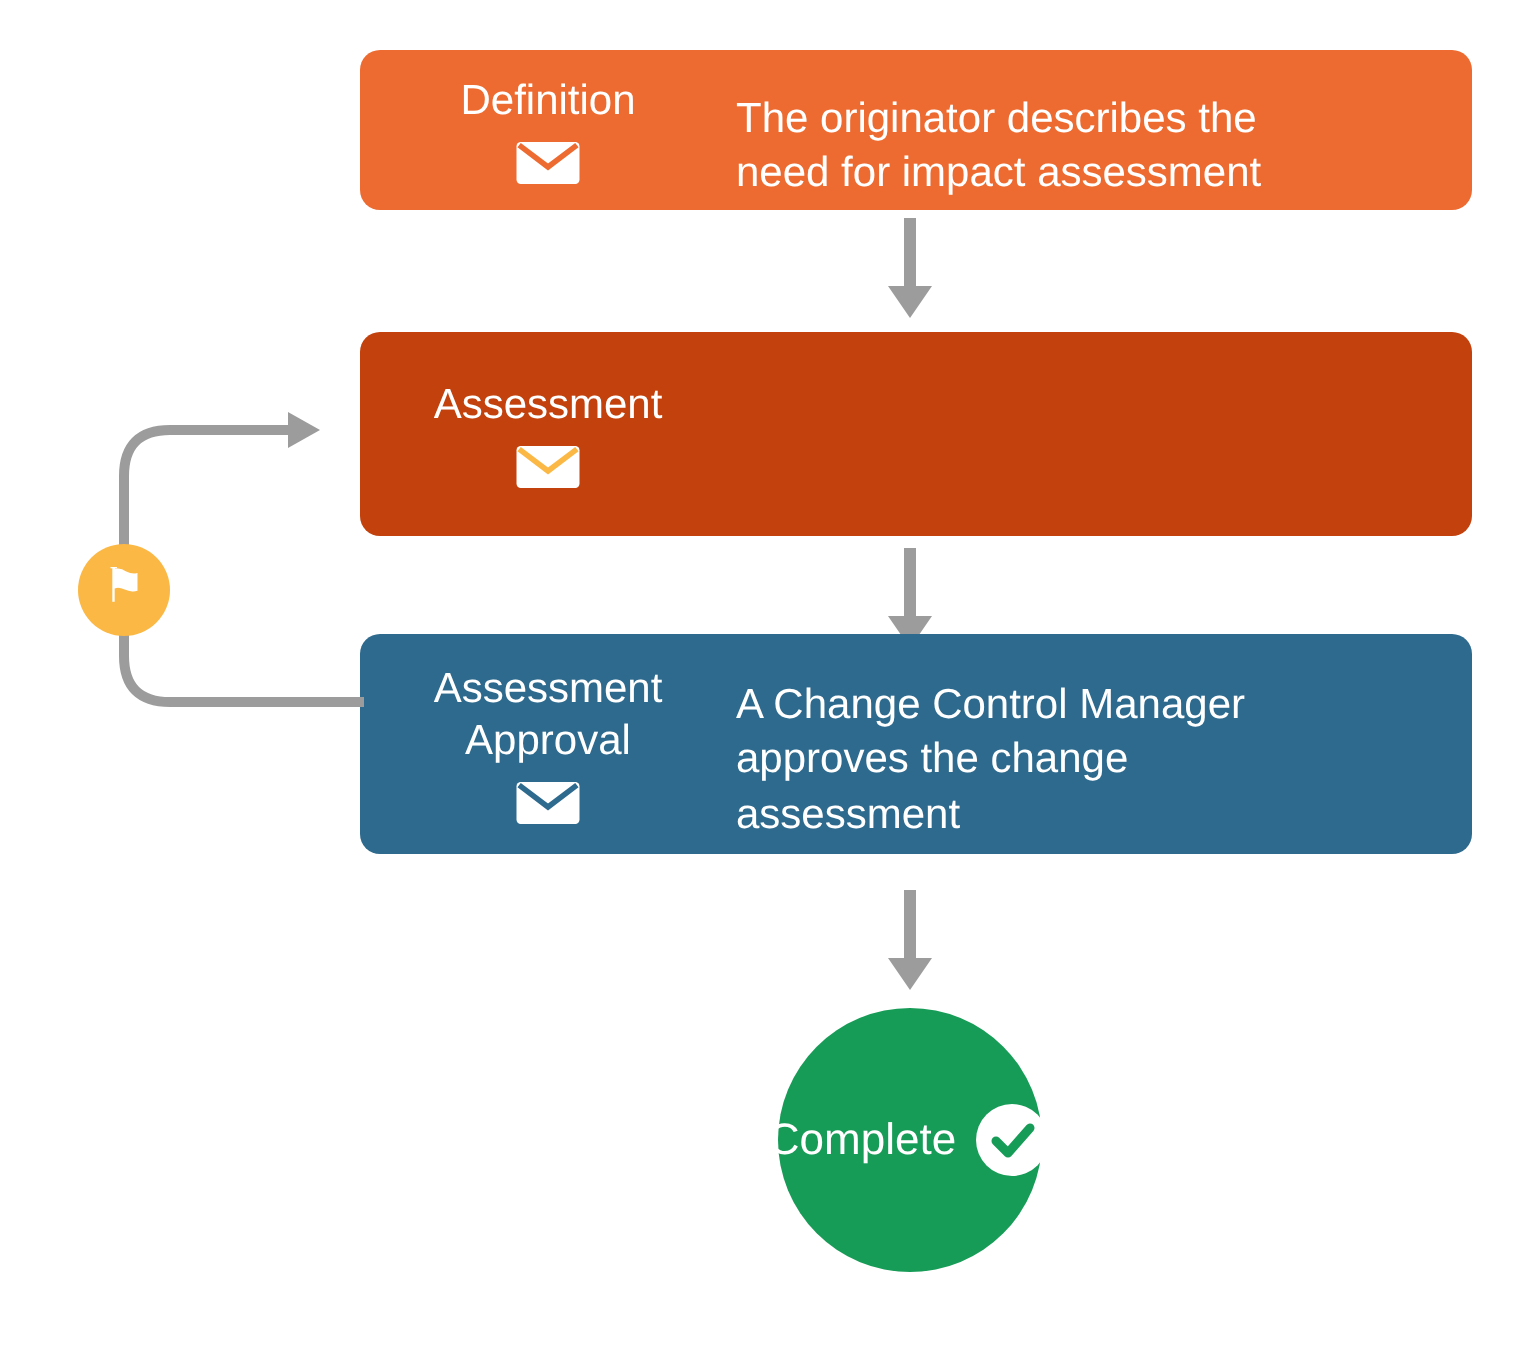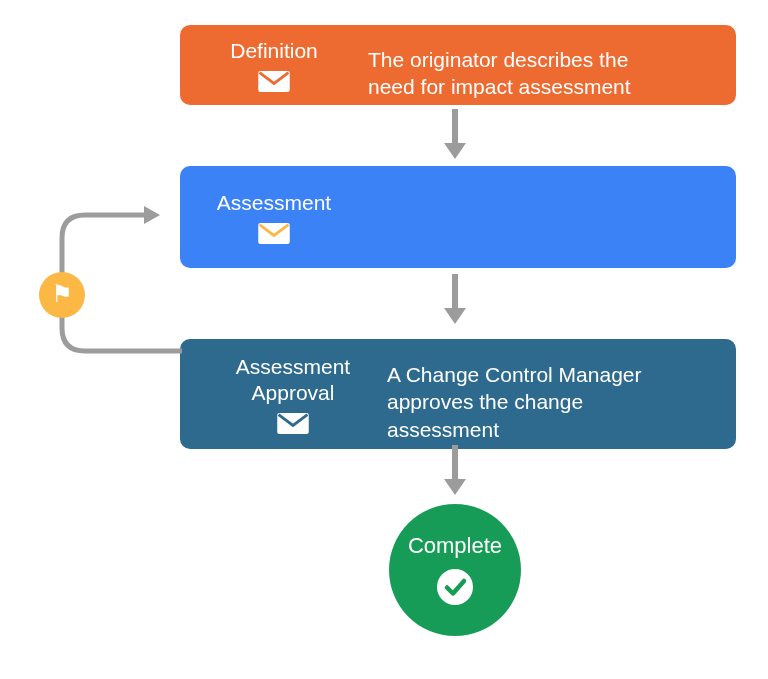"Assessment" div.step { background: #3b82f6 -> #c2410c }
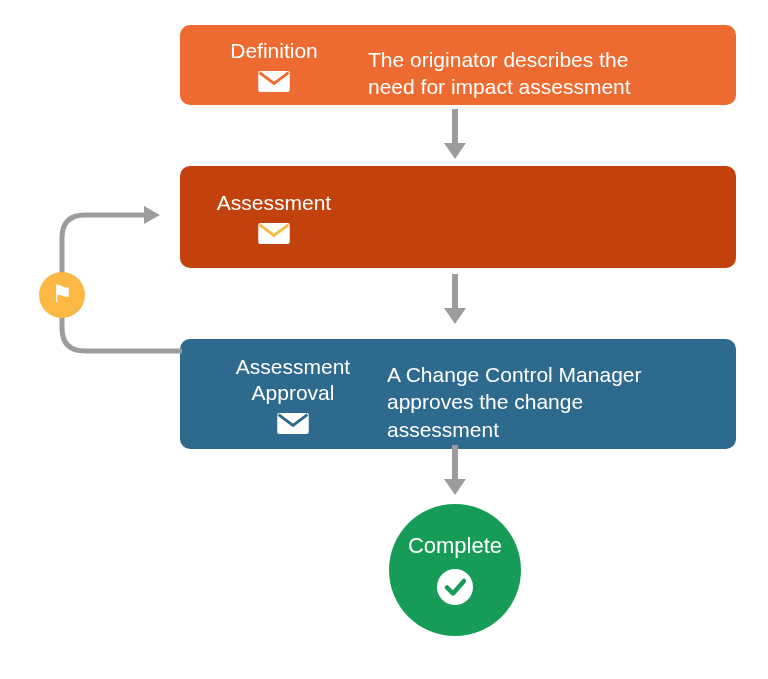"Assessment Approval" .step-2 { padding-left: 19px -> none; top: 339px -> 317px }
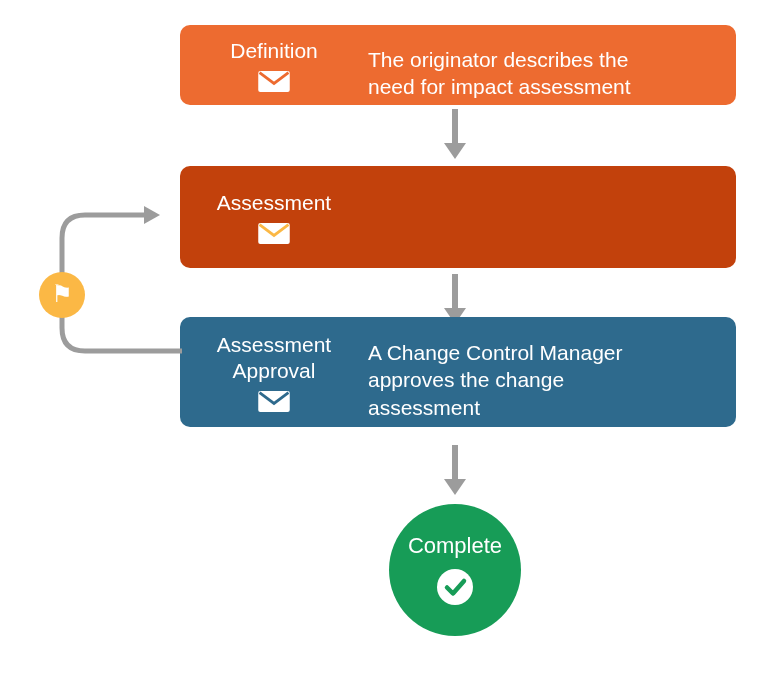"Complete" .complete-circle { flex-direction: column -> none }
